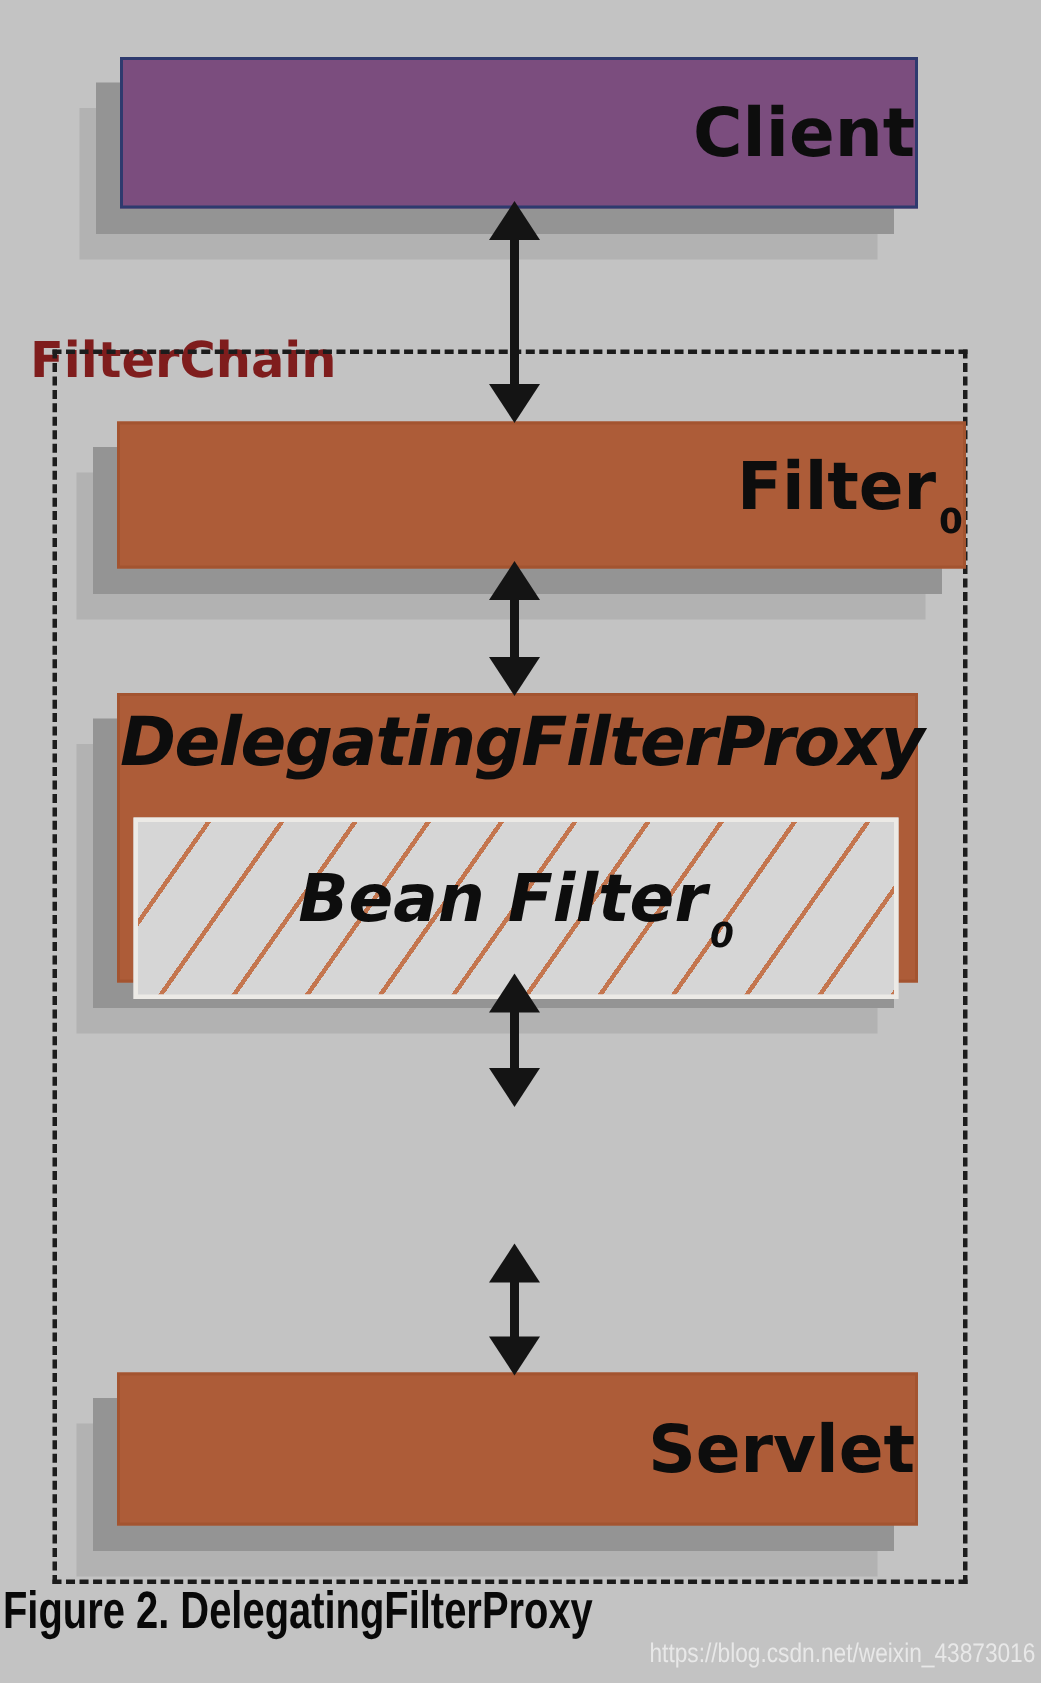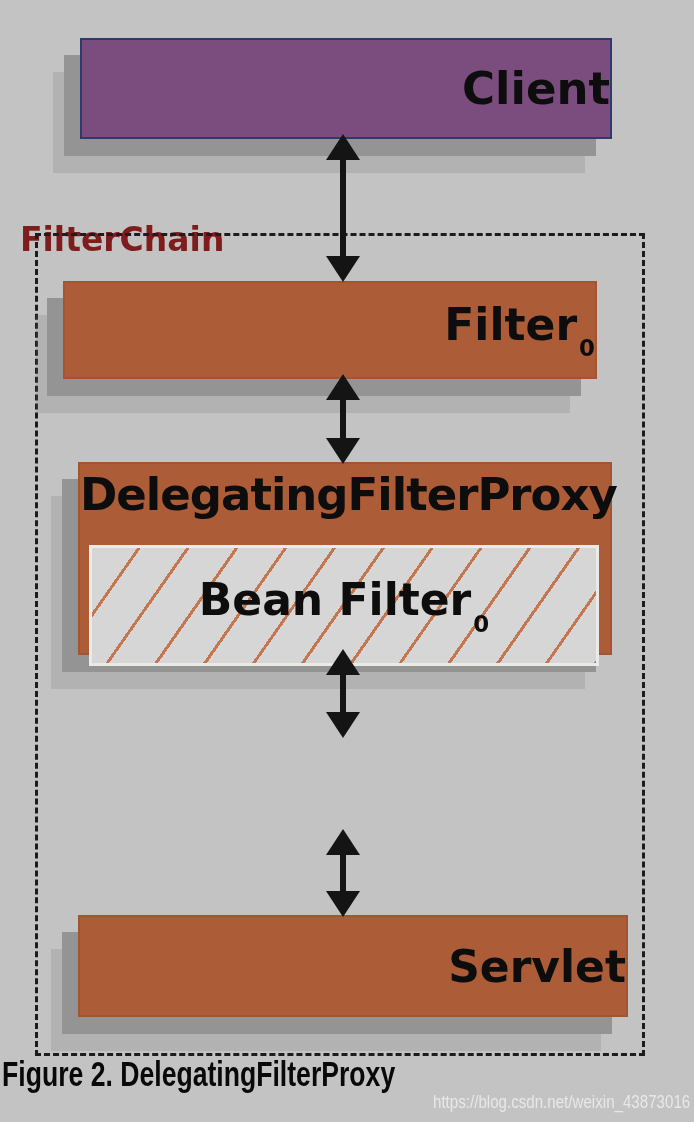"Filter0" .filter0 { left: 63px -> 78px; padding-left: none -> 32px }
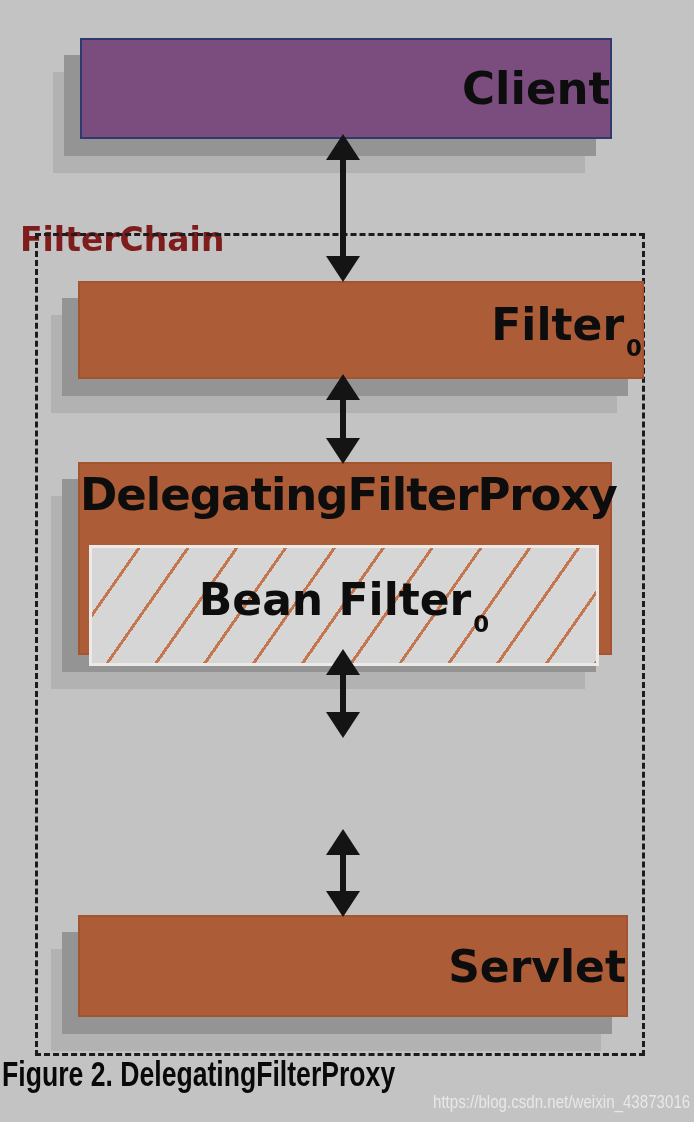"DelegatingFilterProxy" .dfp { font-style: none -> italic }
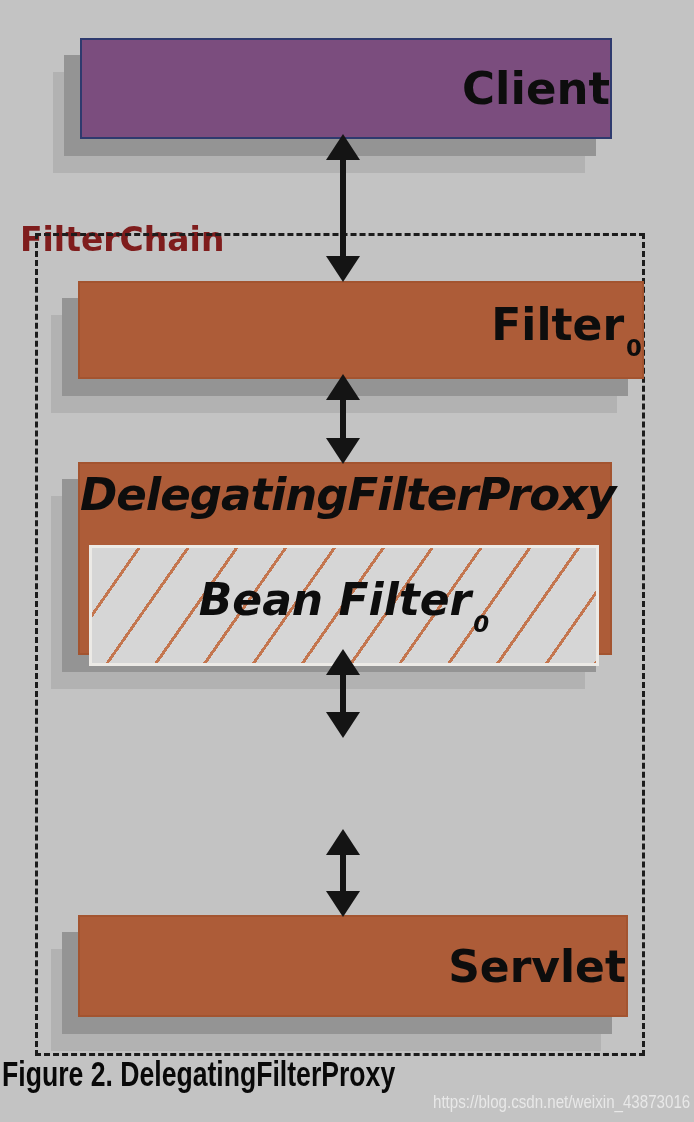"Servlet" .servlet { padding-left: 16px -> none }
